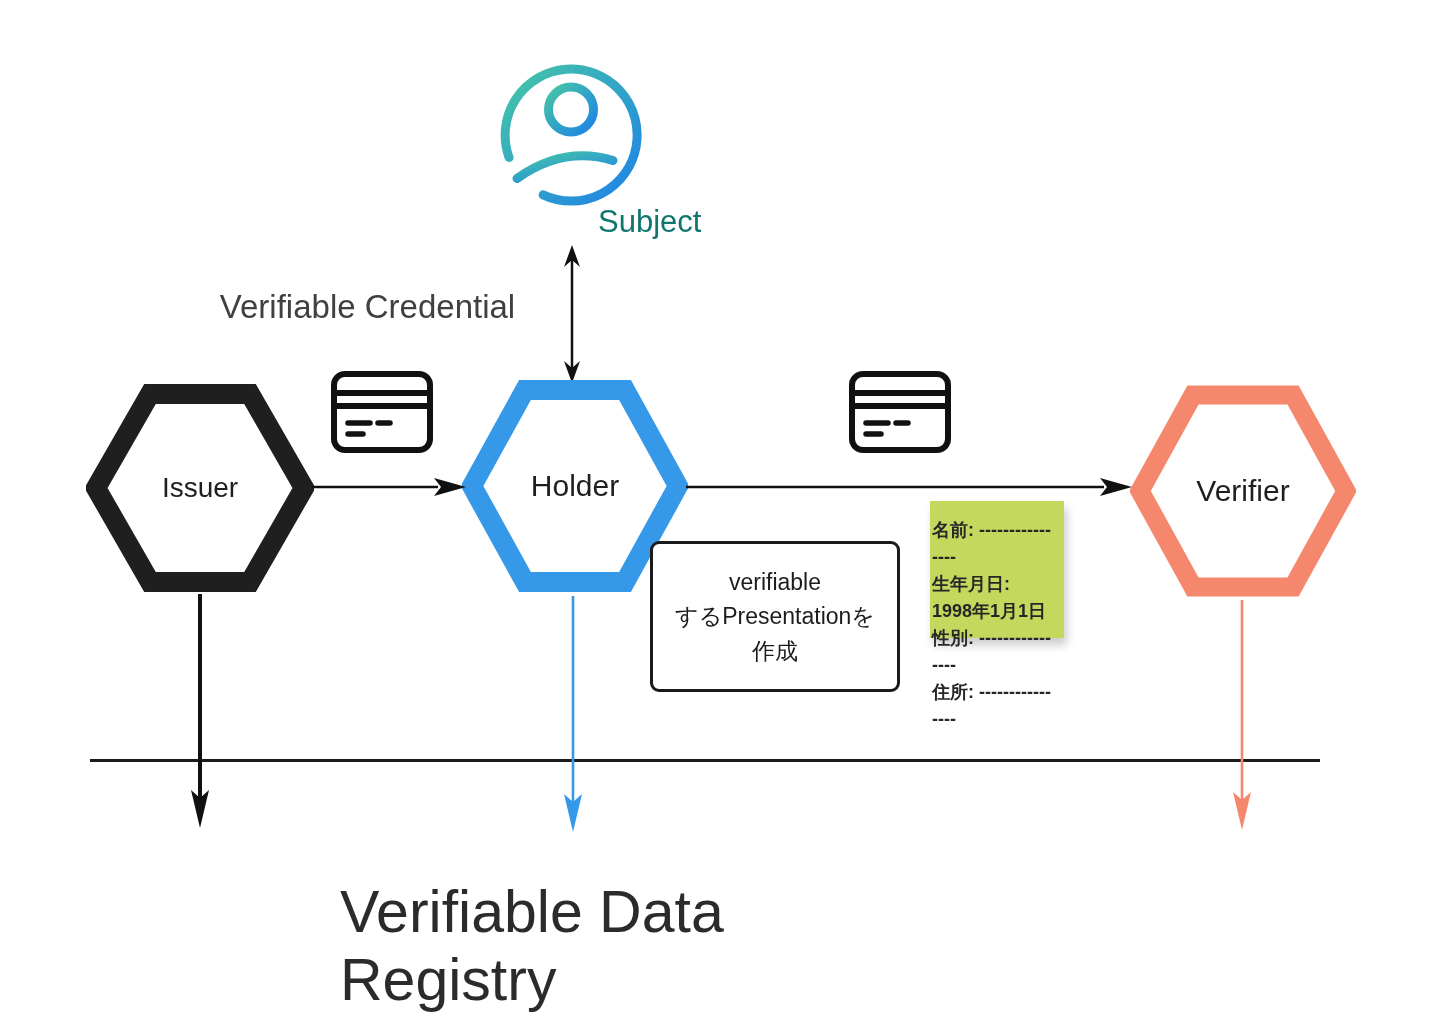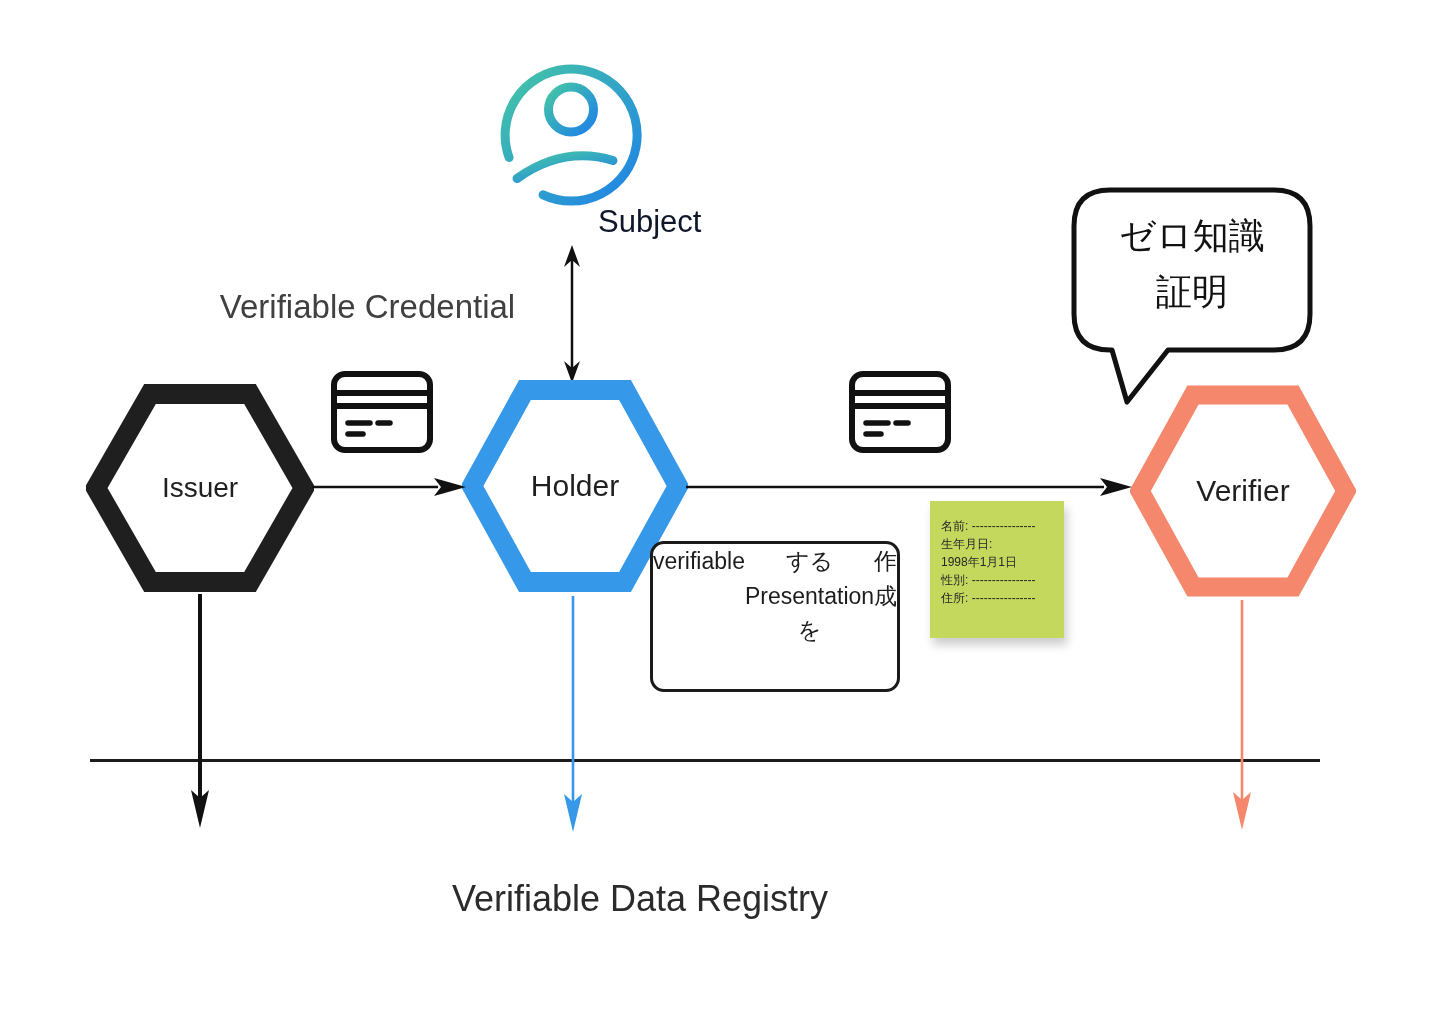"Subject" .label { color: #0f172a -> #0f766e }
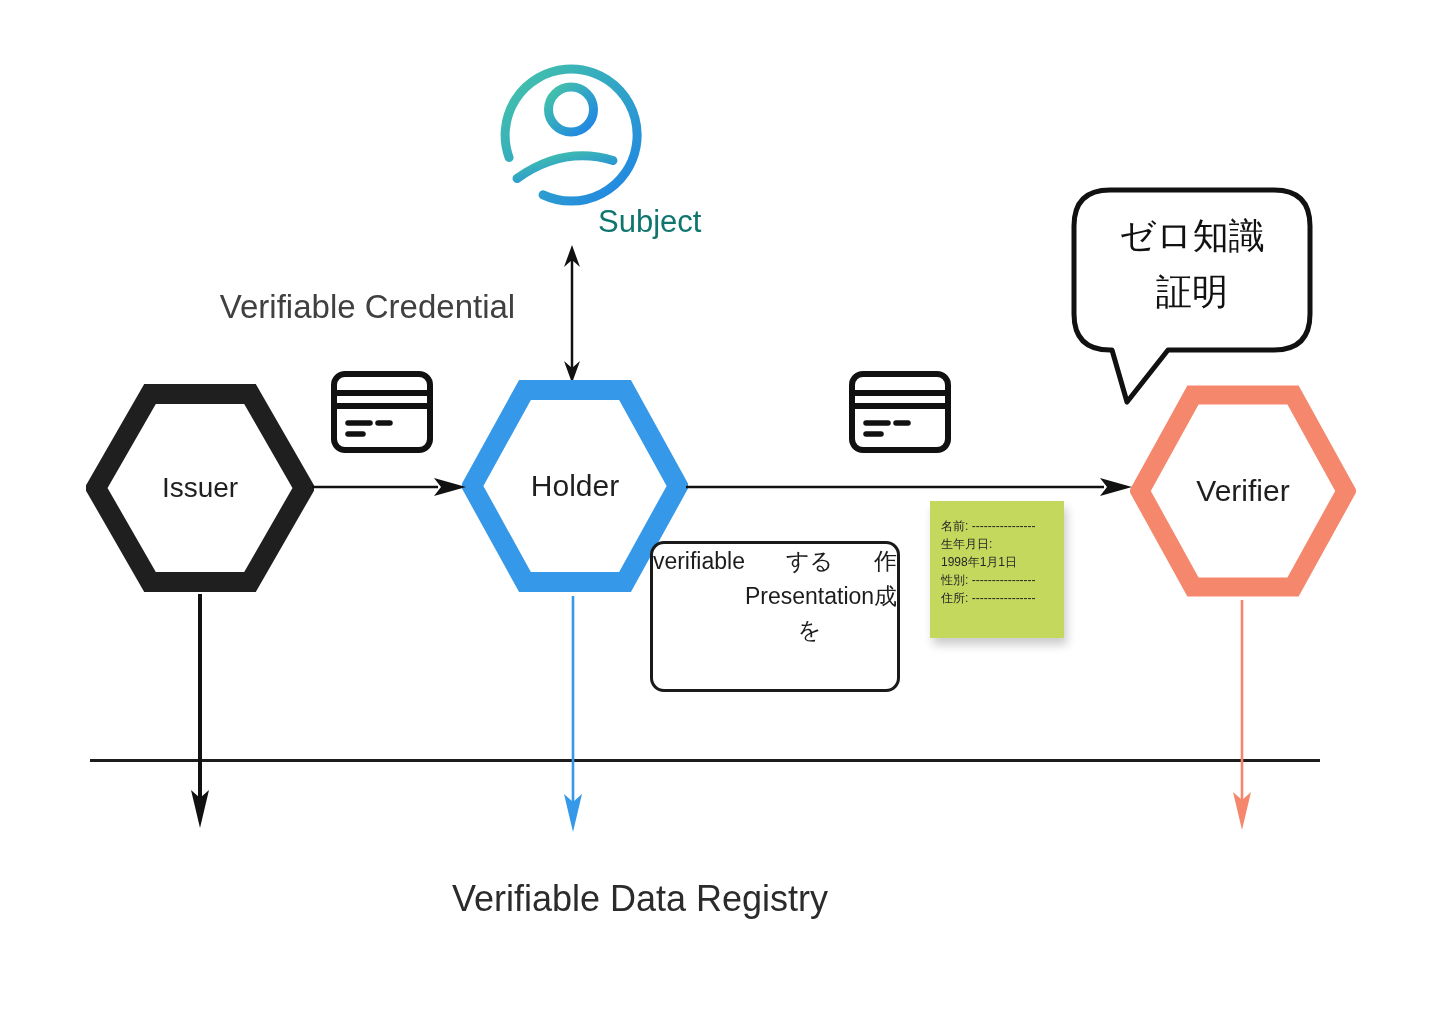"ゼロ知識" div.abs { html: <div> <svg> <path></path> </svg> <div> <div>ゼロ知識</div> <div>証明</div> </div> </div> -> none }
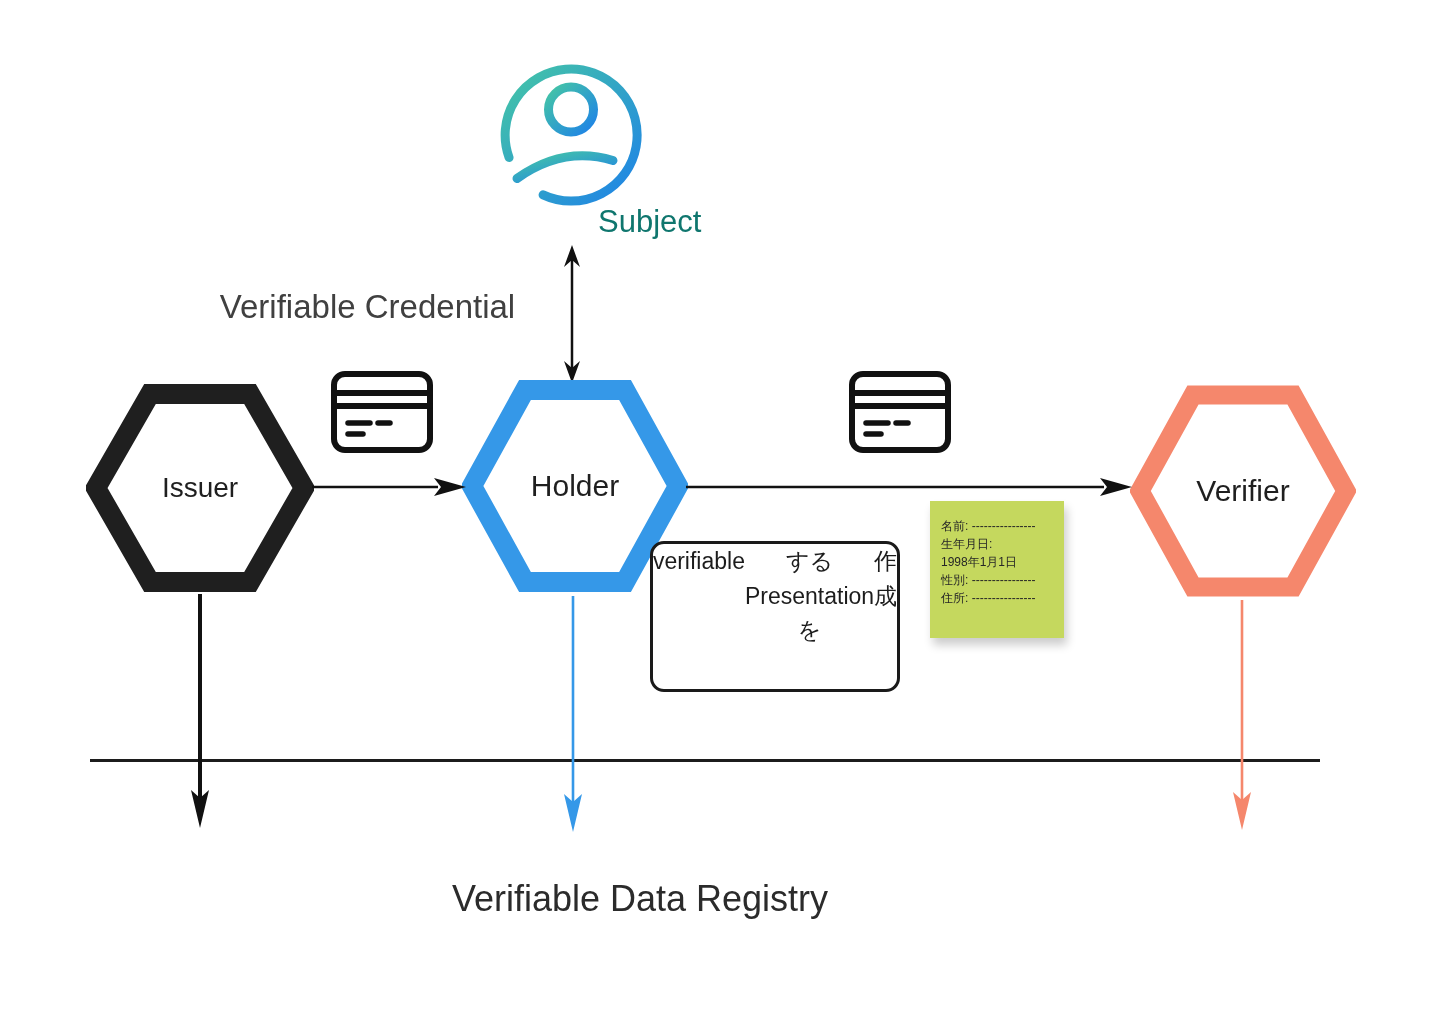"名前: ----------------" .note-presentation { font-size: 12px -> 18px; font-weight: none -> bold; padding: 16px 10px 0 11px -> 16px 10px 0 2px }
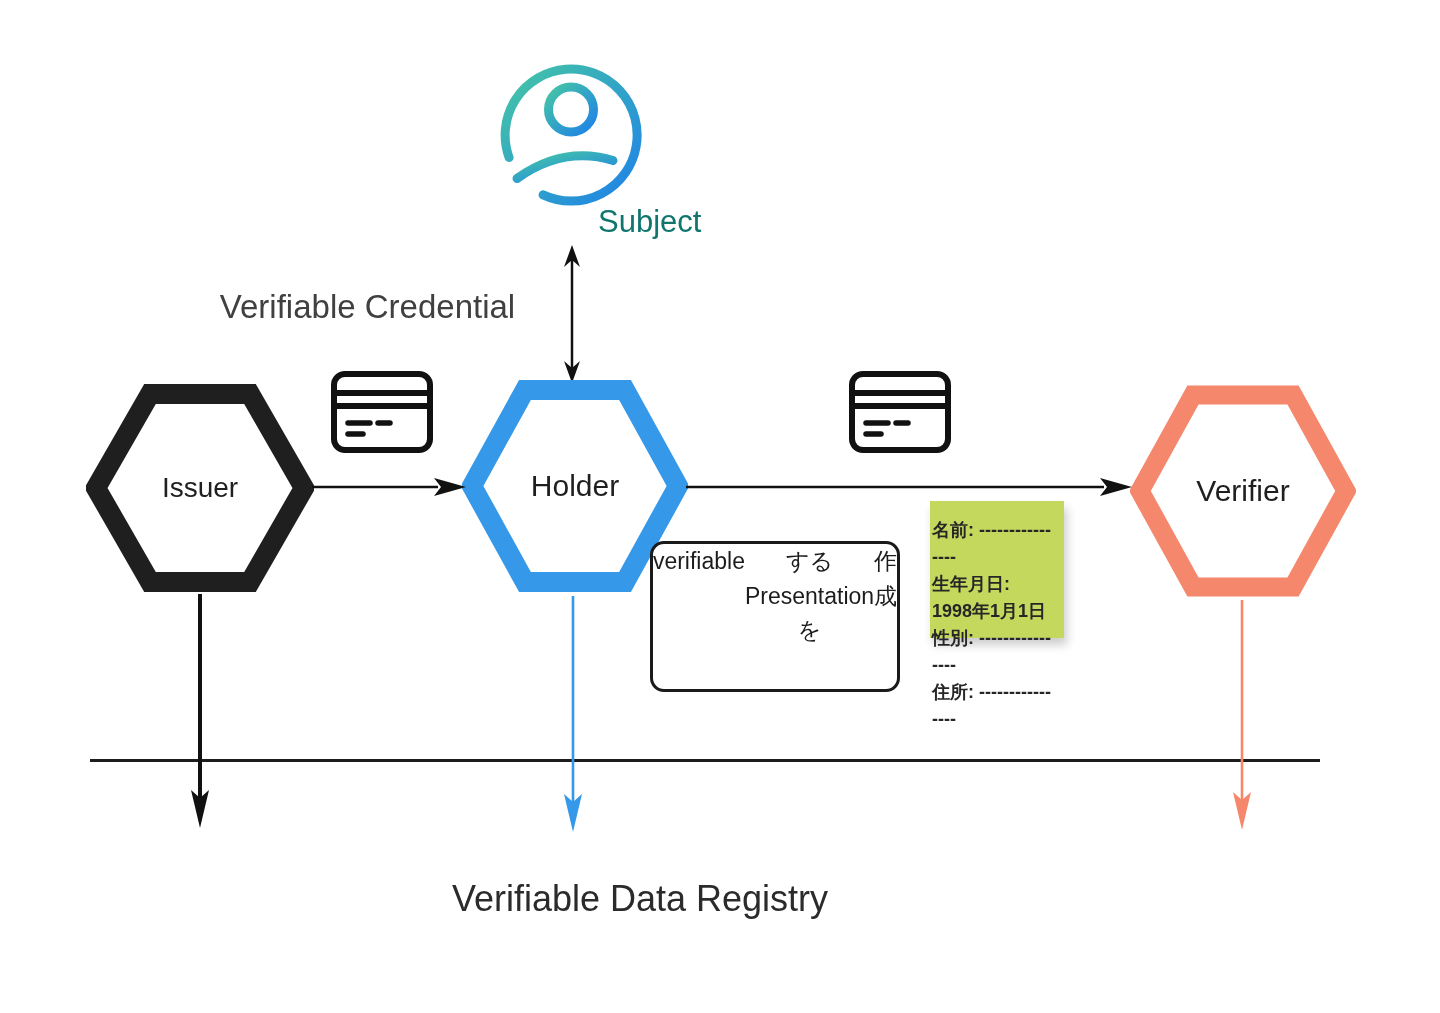"verifiable" .process-box { border-radius: 14px -> 9px; flex-direction: row -> column }
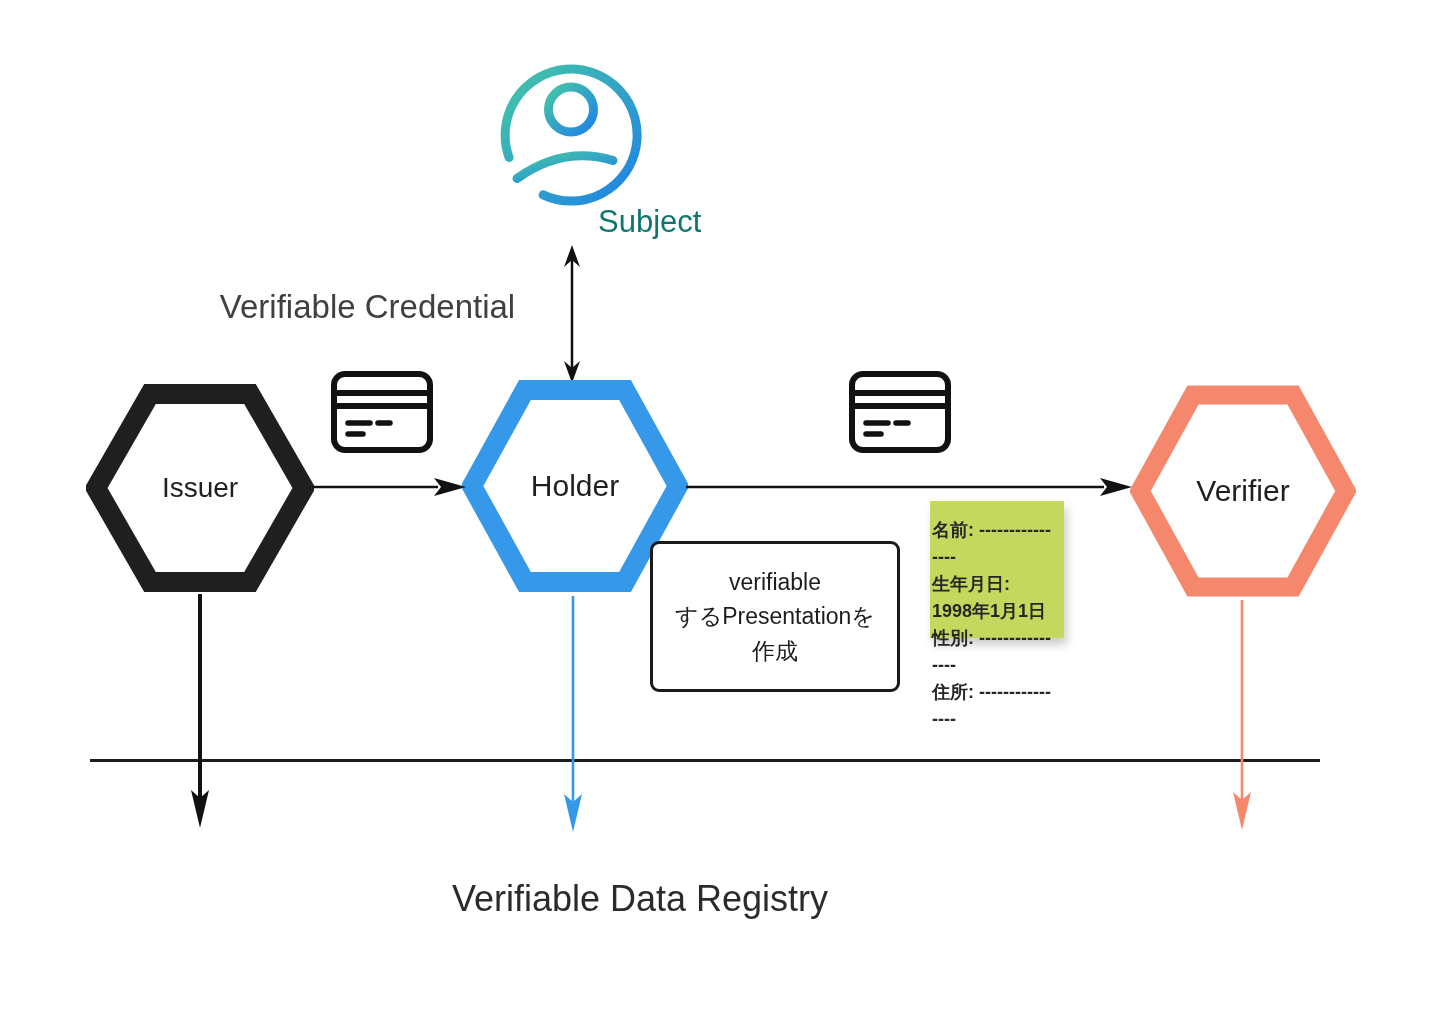"Verifiable Data Registry" .registry-title { font-size: 36px -> 59px; text-align: center -> left }
